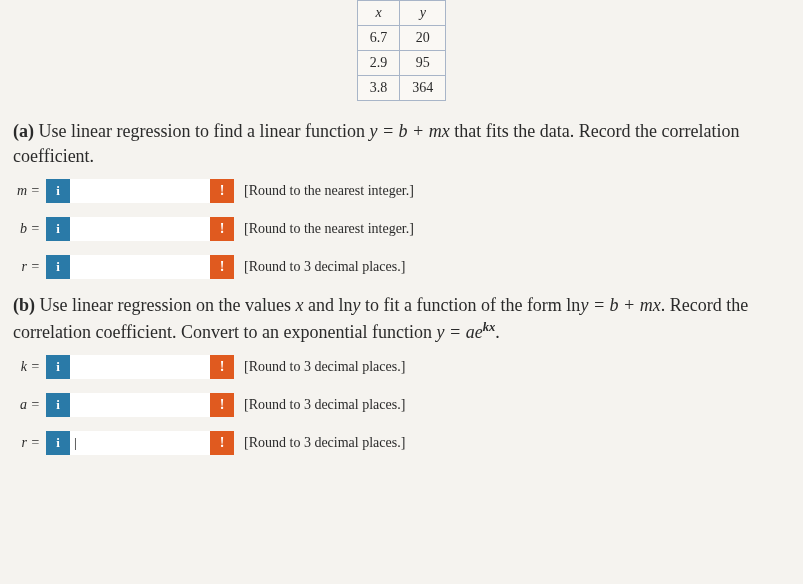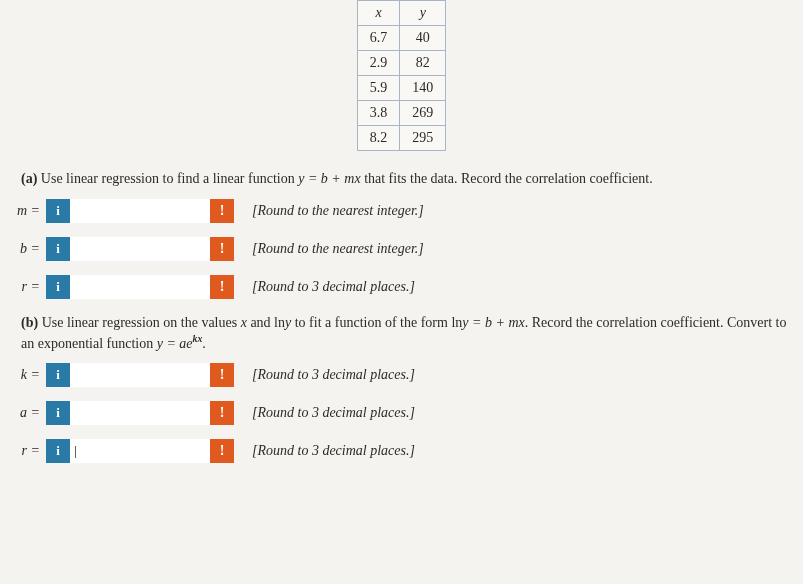"40" td { text: 40 -> 20 }
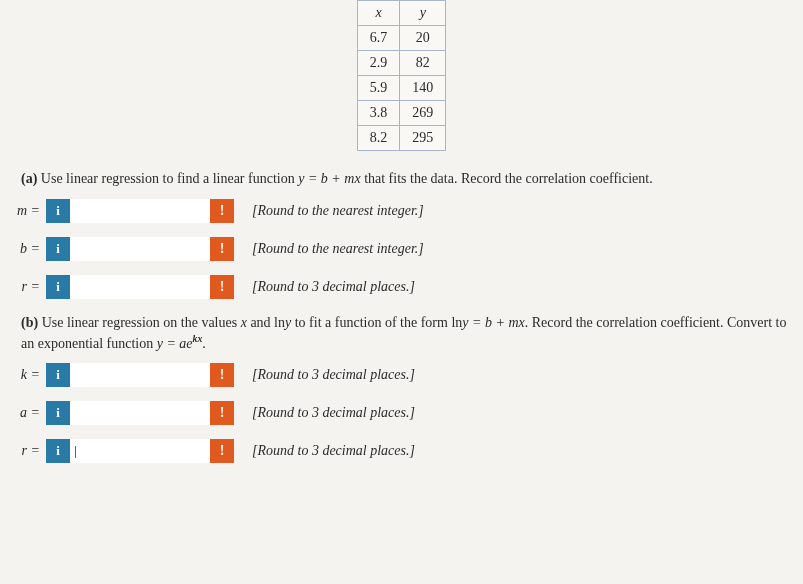"82" td { text: 82 -> 95 }
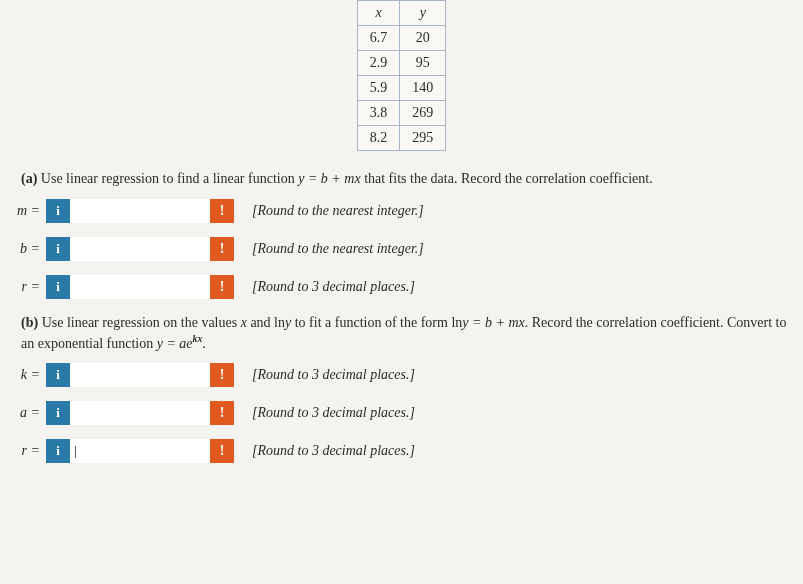"5.9" tr { html: <tr> <td>5.9</td> <td>140</td> </tr> -> none }
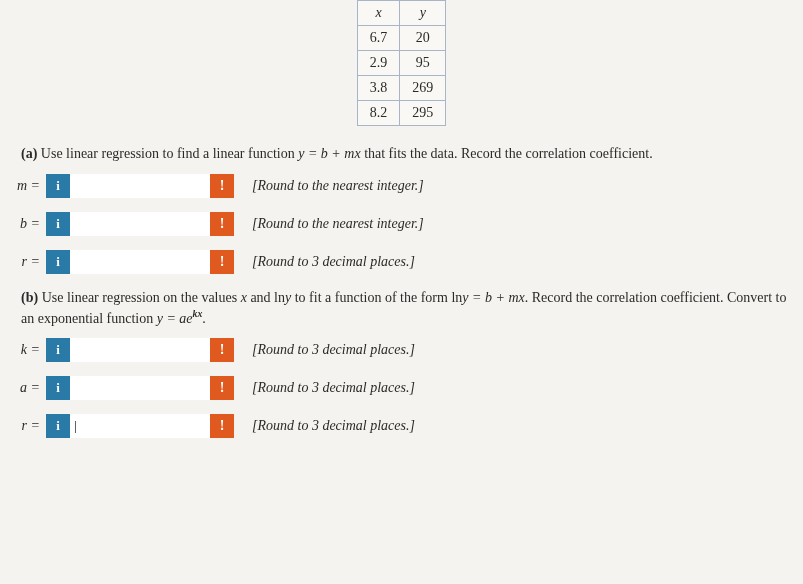"269" td { text: 269 -> 364 }
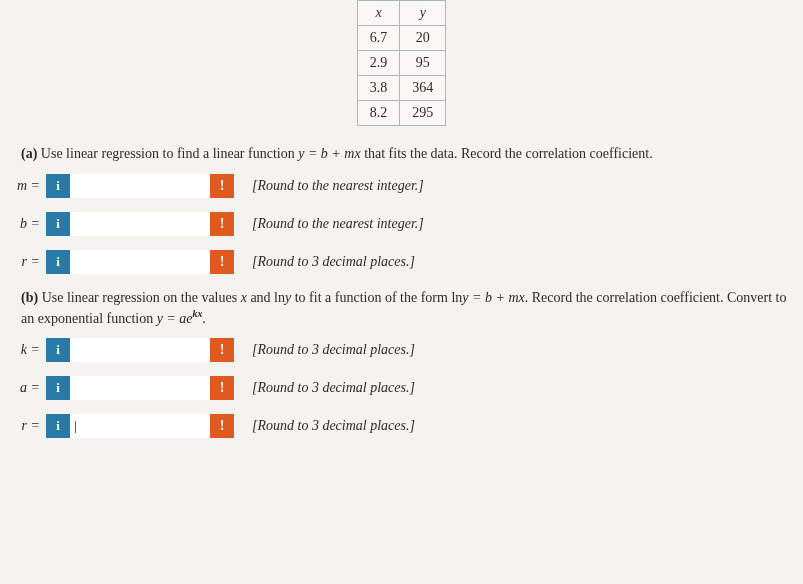"8.2" tr { html: <tr> <td>8.2</td> <td>295</td> </tr> -> none }
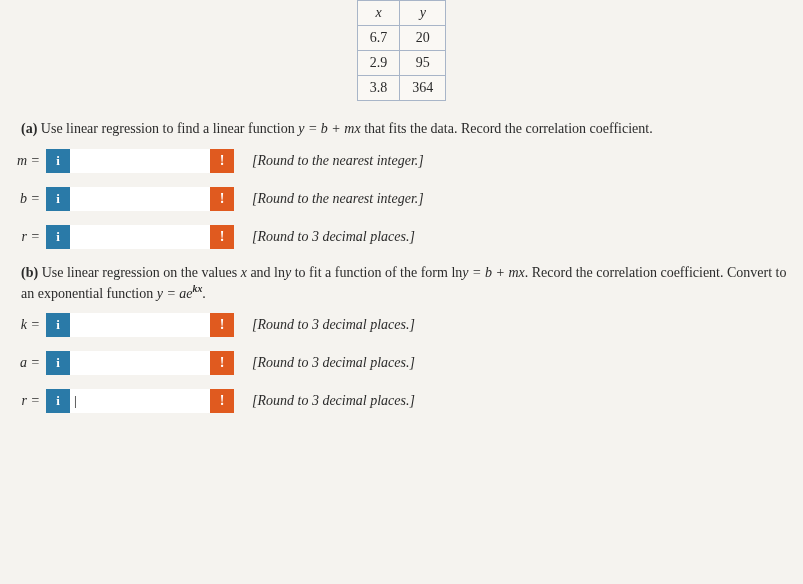"(a) Use linear regression to" .prompt { font-size: 14px -> 18px; margin: 6px 0 10px 9px -> 6px 0 10px 1px }
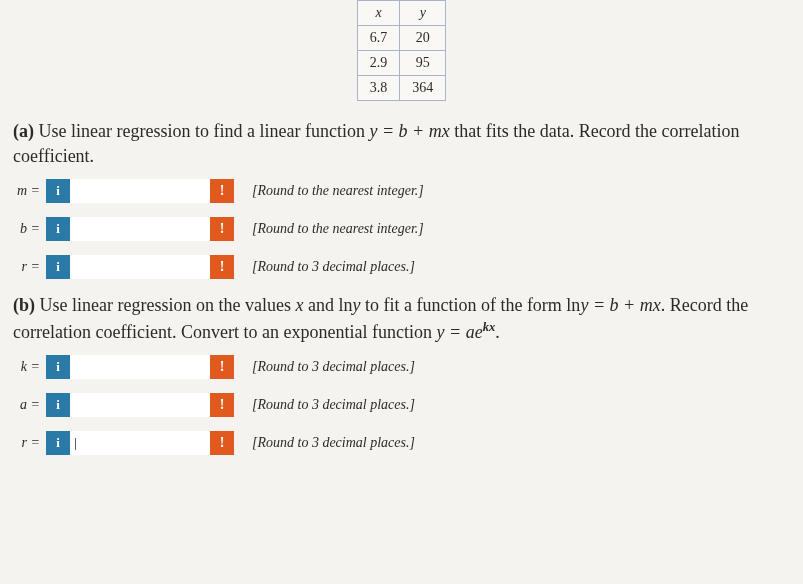"[Round to the nearest integer.]" .hint { font-style: italic -> none; margin-left: 18px -> 10px }
